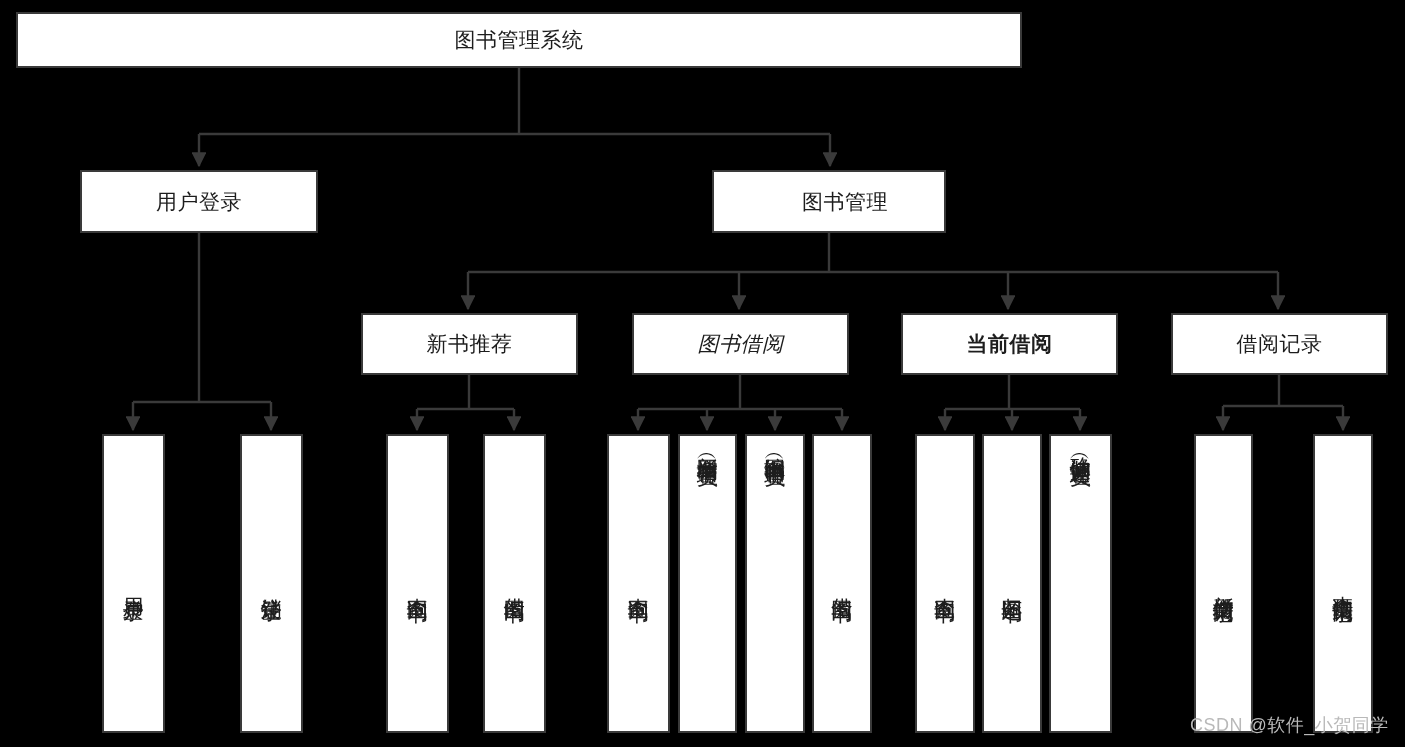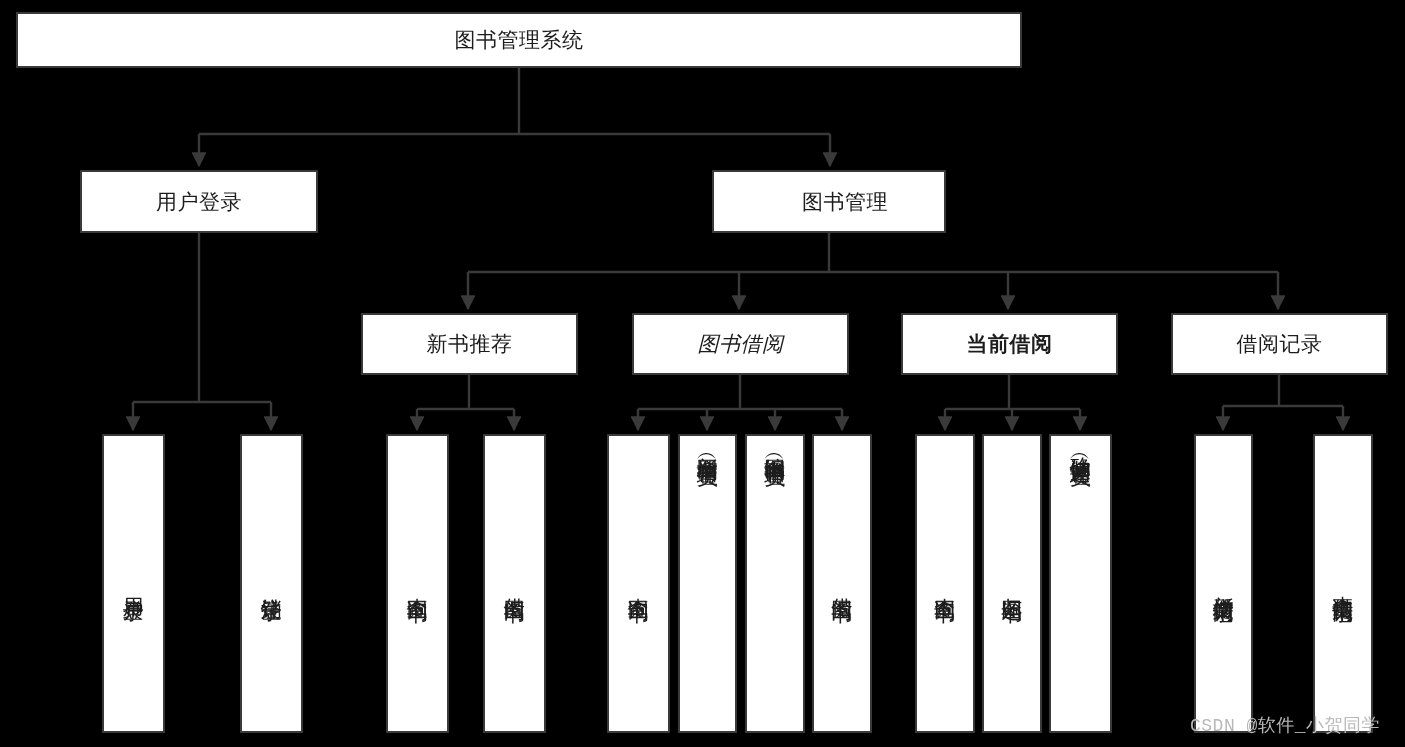"CSDN @软件_小贺同学" .watermark { font-family: Liberation Mono, monospace -> none }
